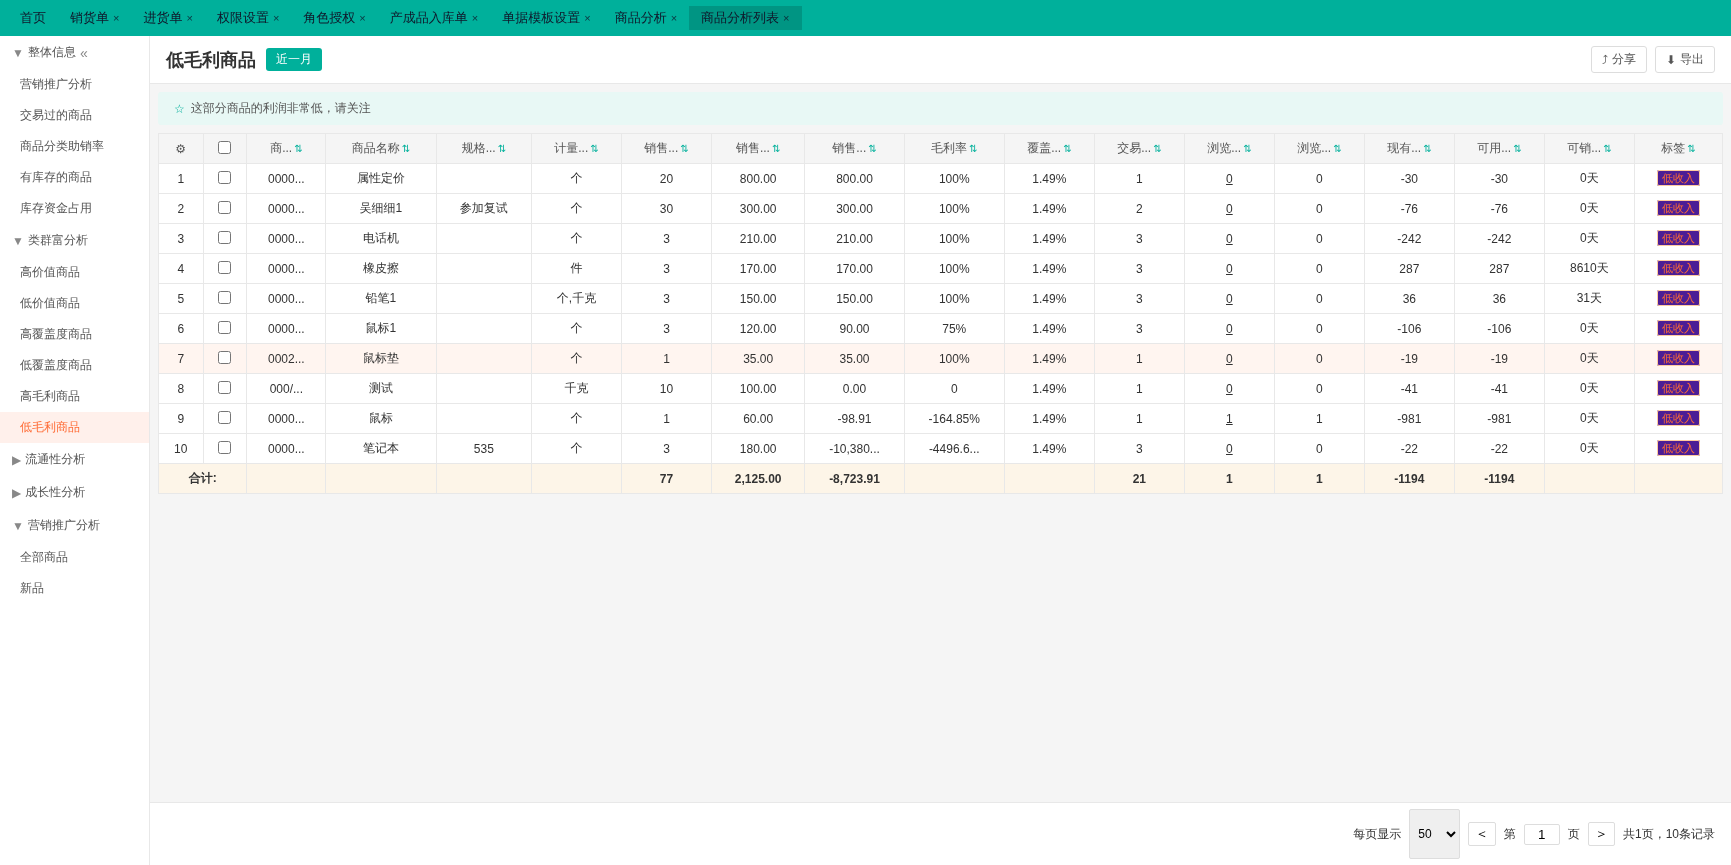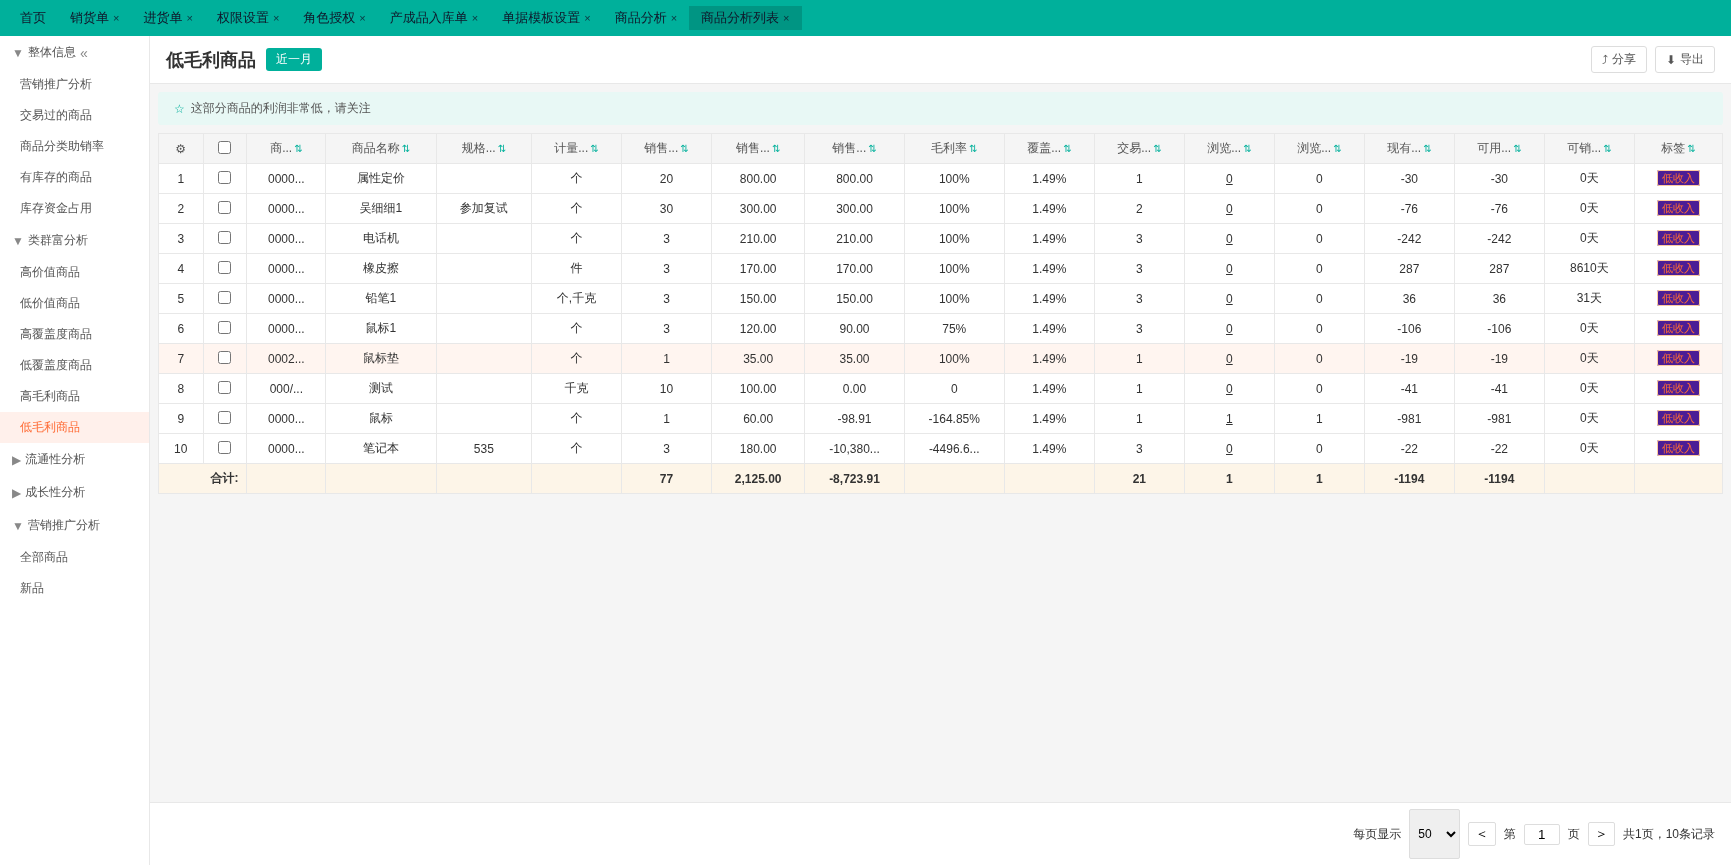"合计:" td { text-align: right -> none }
